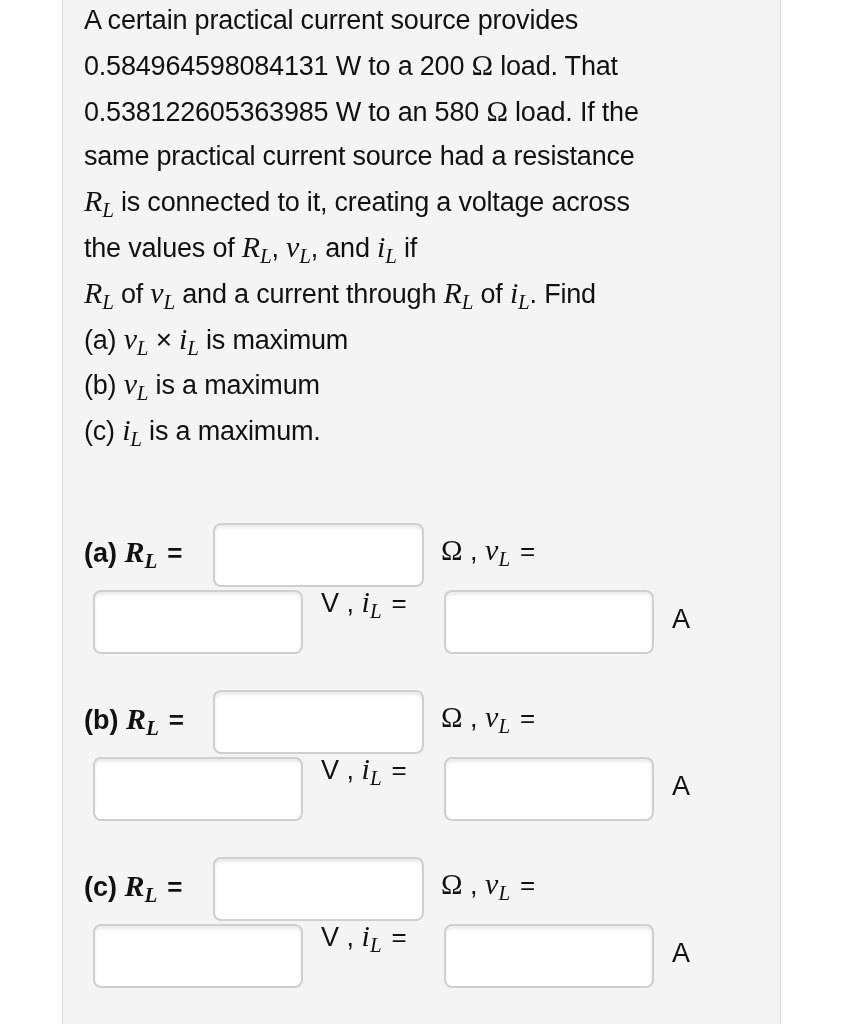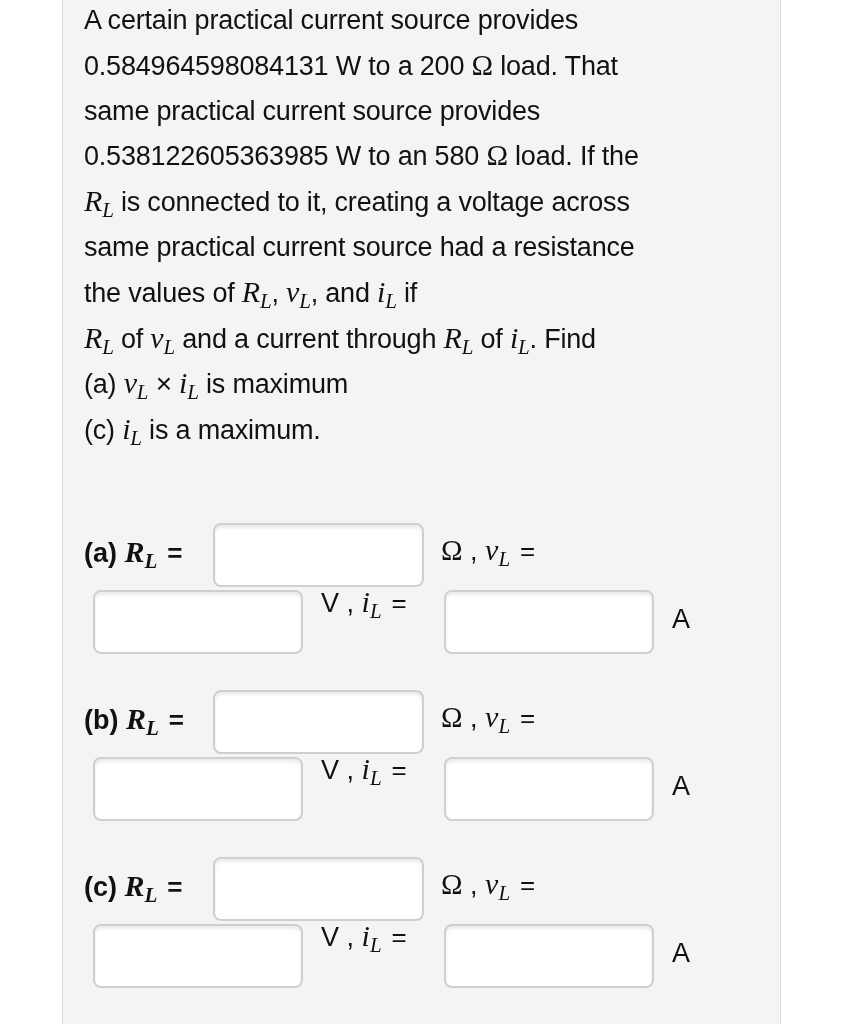"same practical current source provides" p { html: <p><span>same practical current source provides</span></p> -> none }
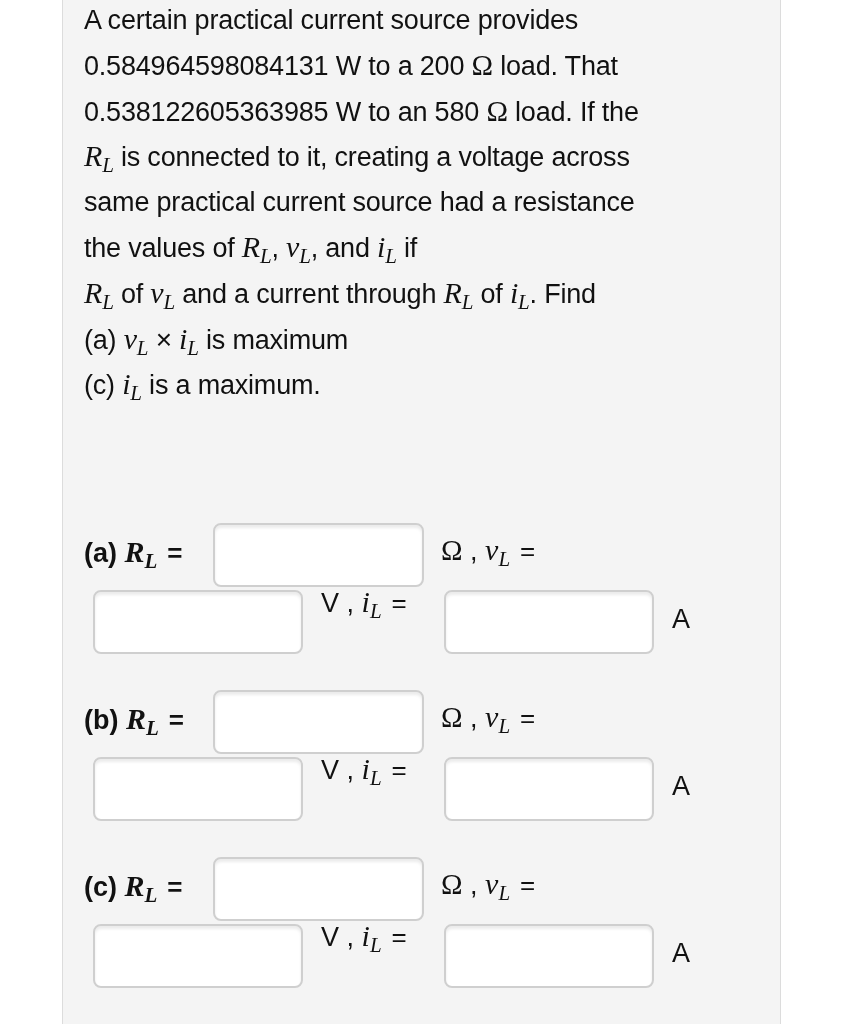"RL is connected to it," p { order: before "same practical current source had" -> after "same practical current source had" }
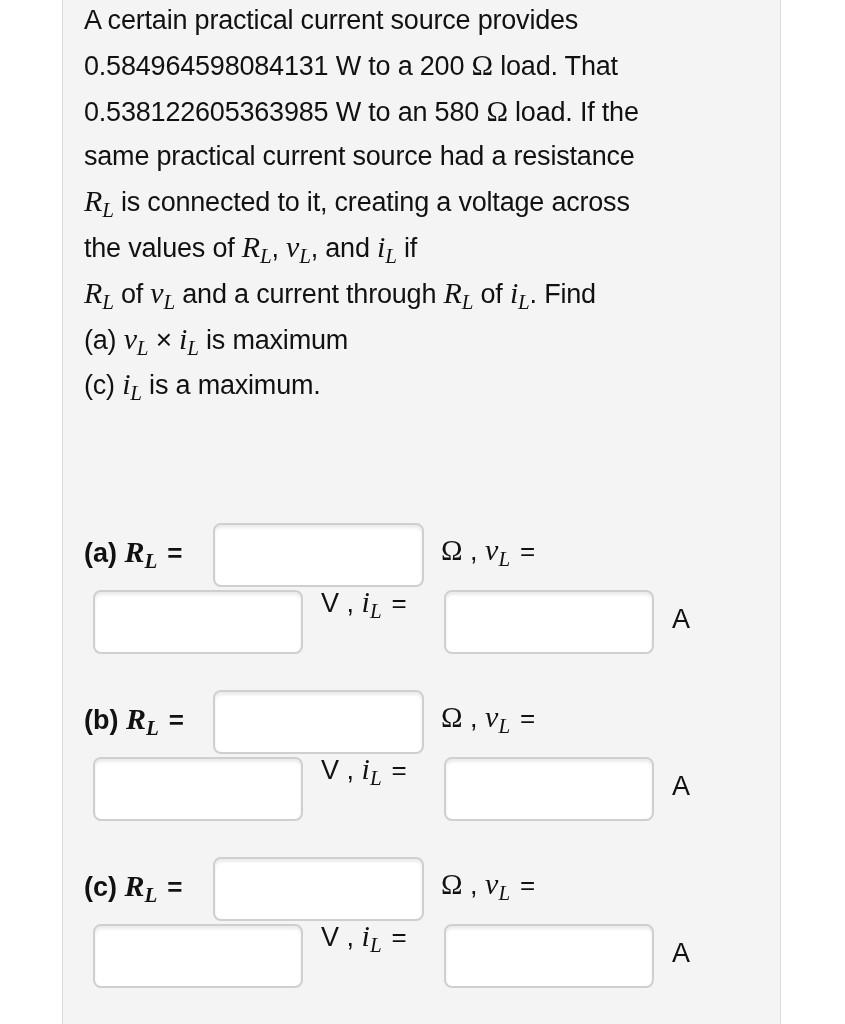"(b) vL is a maximum" p { html: none -> <p><span>(b) </span><span><span>v</span><sub>L</sub></span><span> is a maximum</span></p> }
